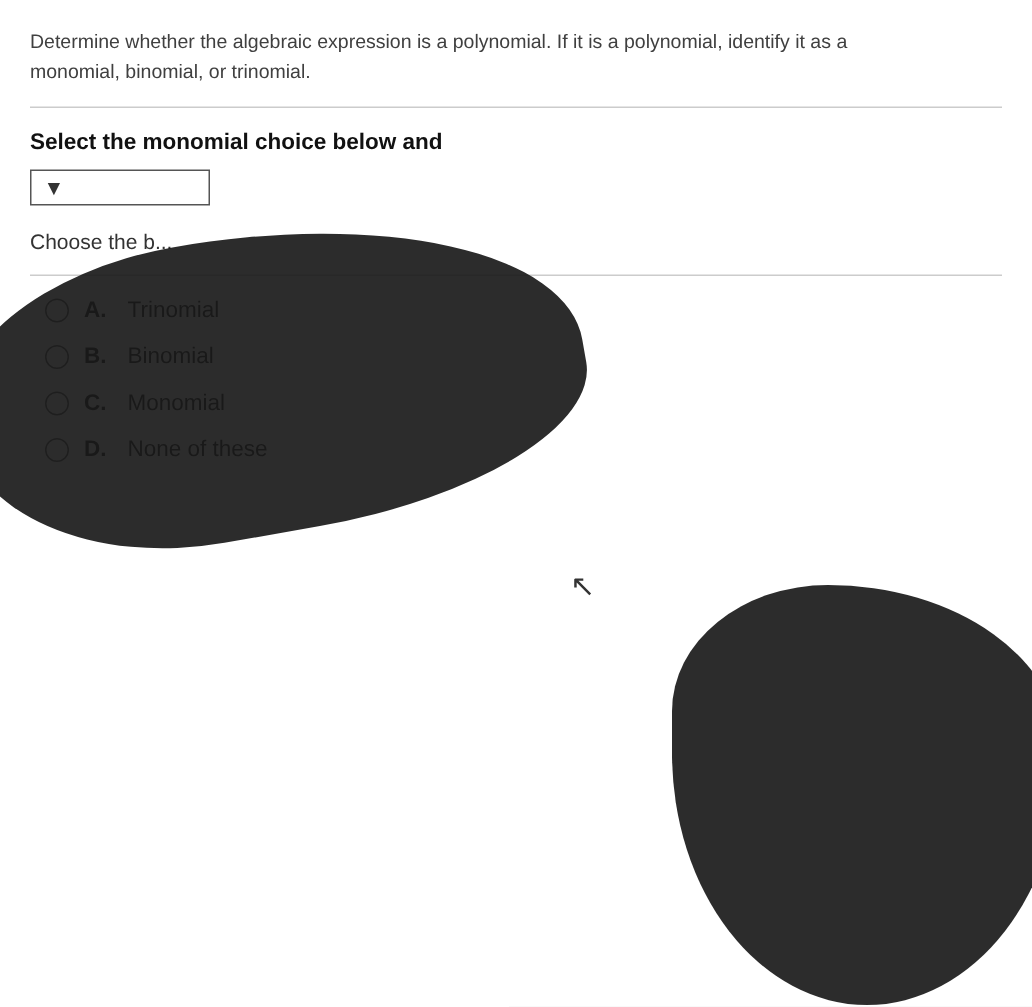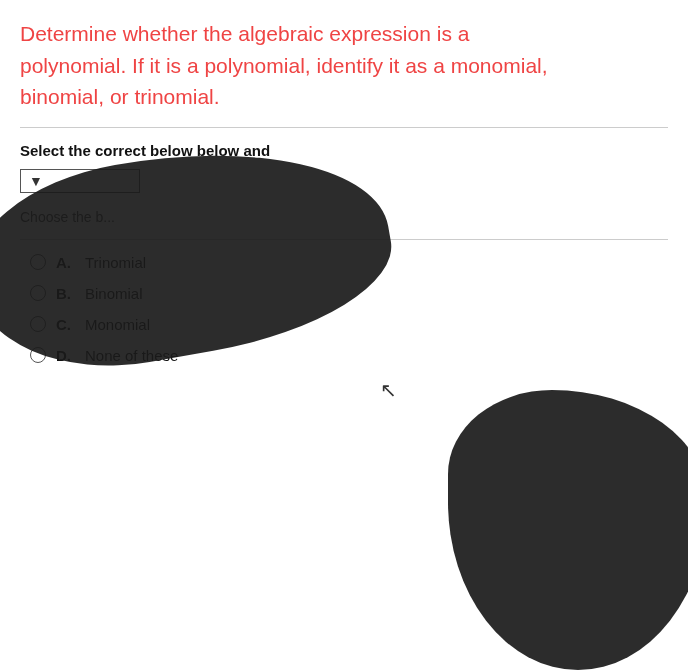"Determine whether the algebraic" .question-text { color: #ef4444 -> #404040; font-size: 21px -> 13px }
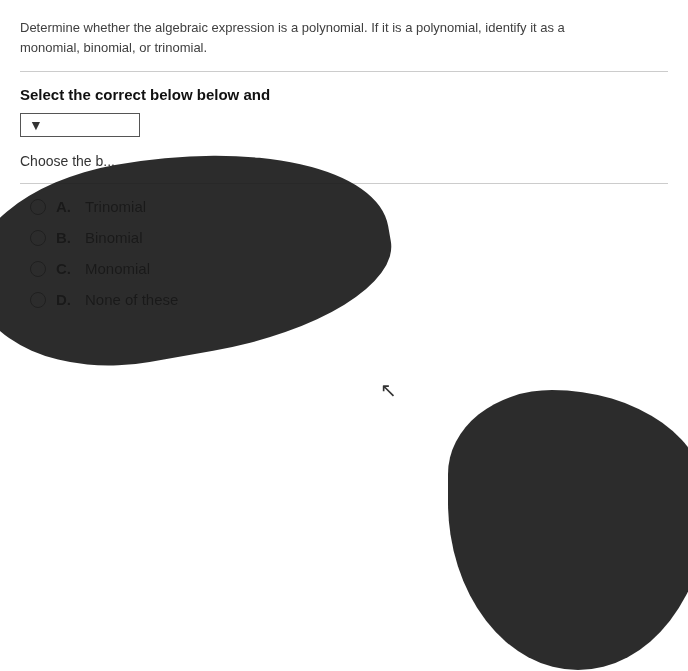"Select the correct below below" span.bold { text: correct below -> monomial choice }
